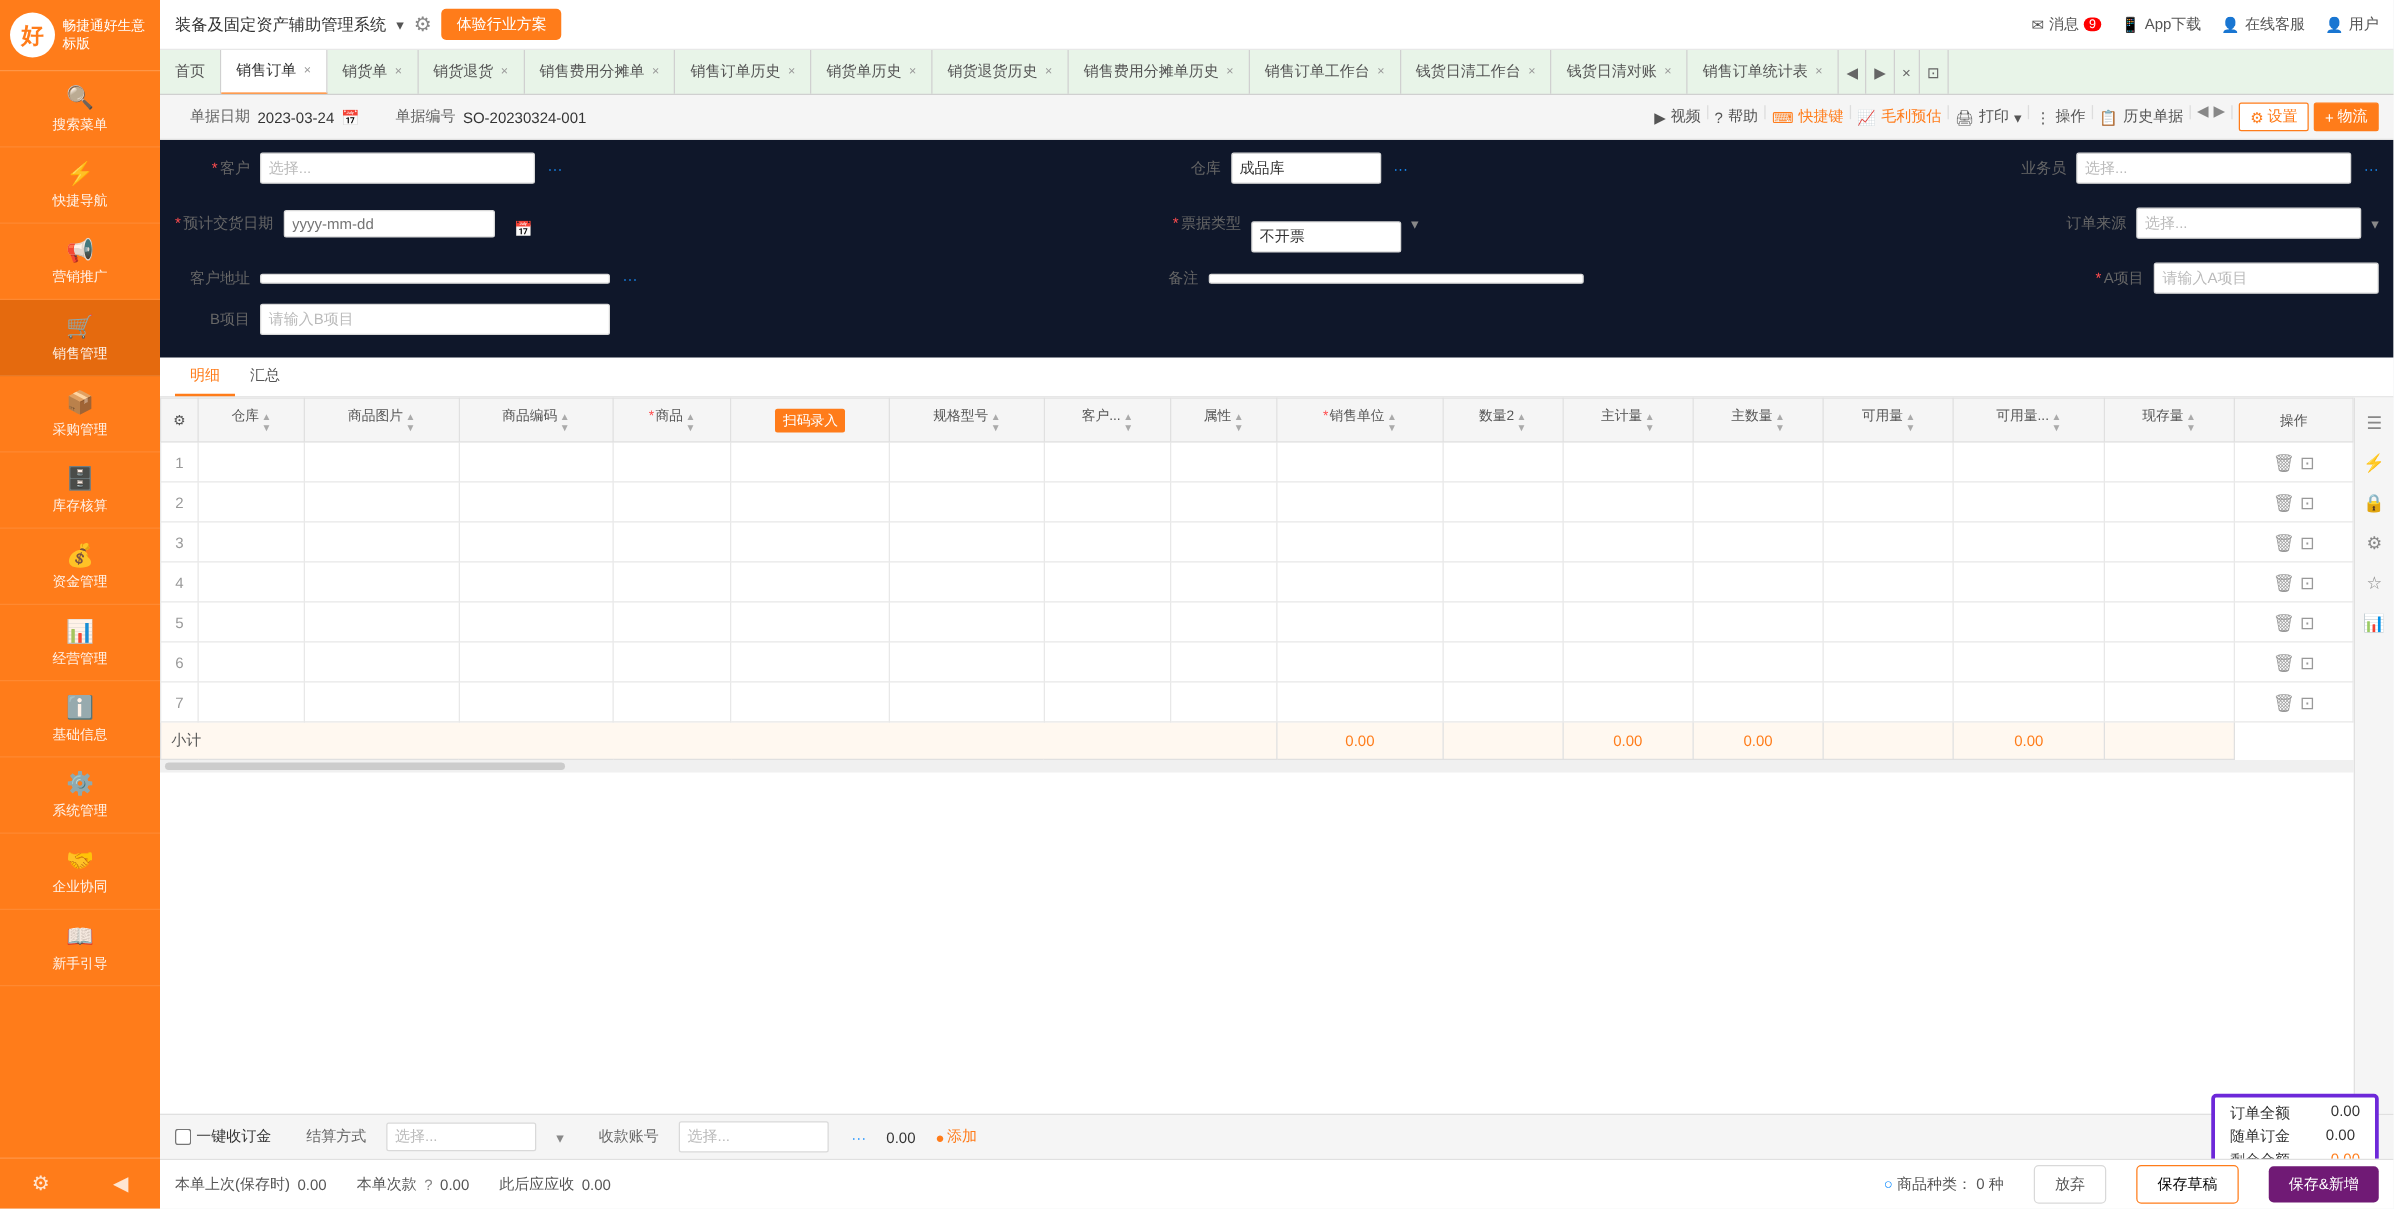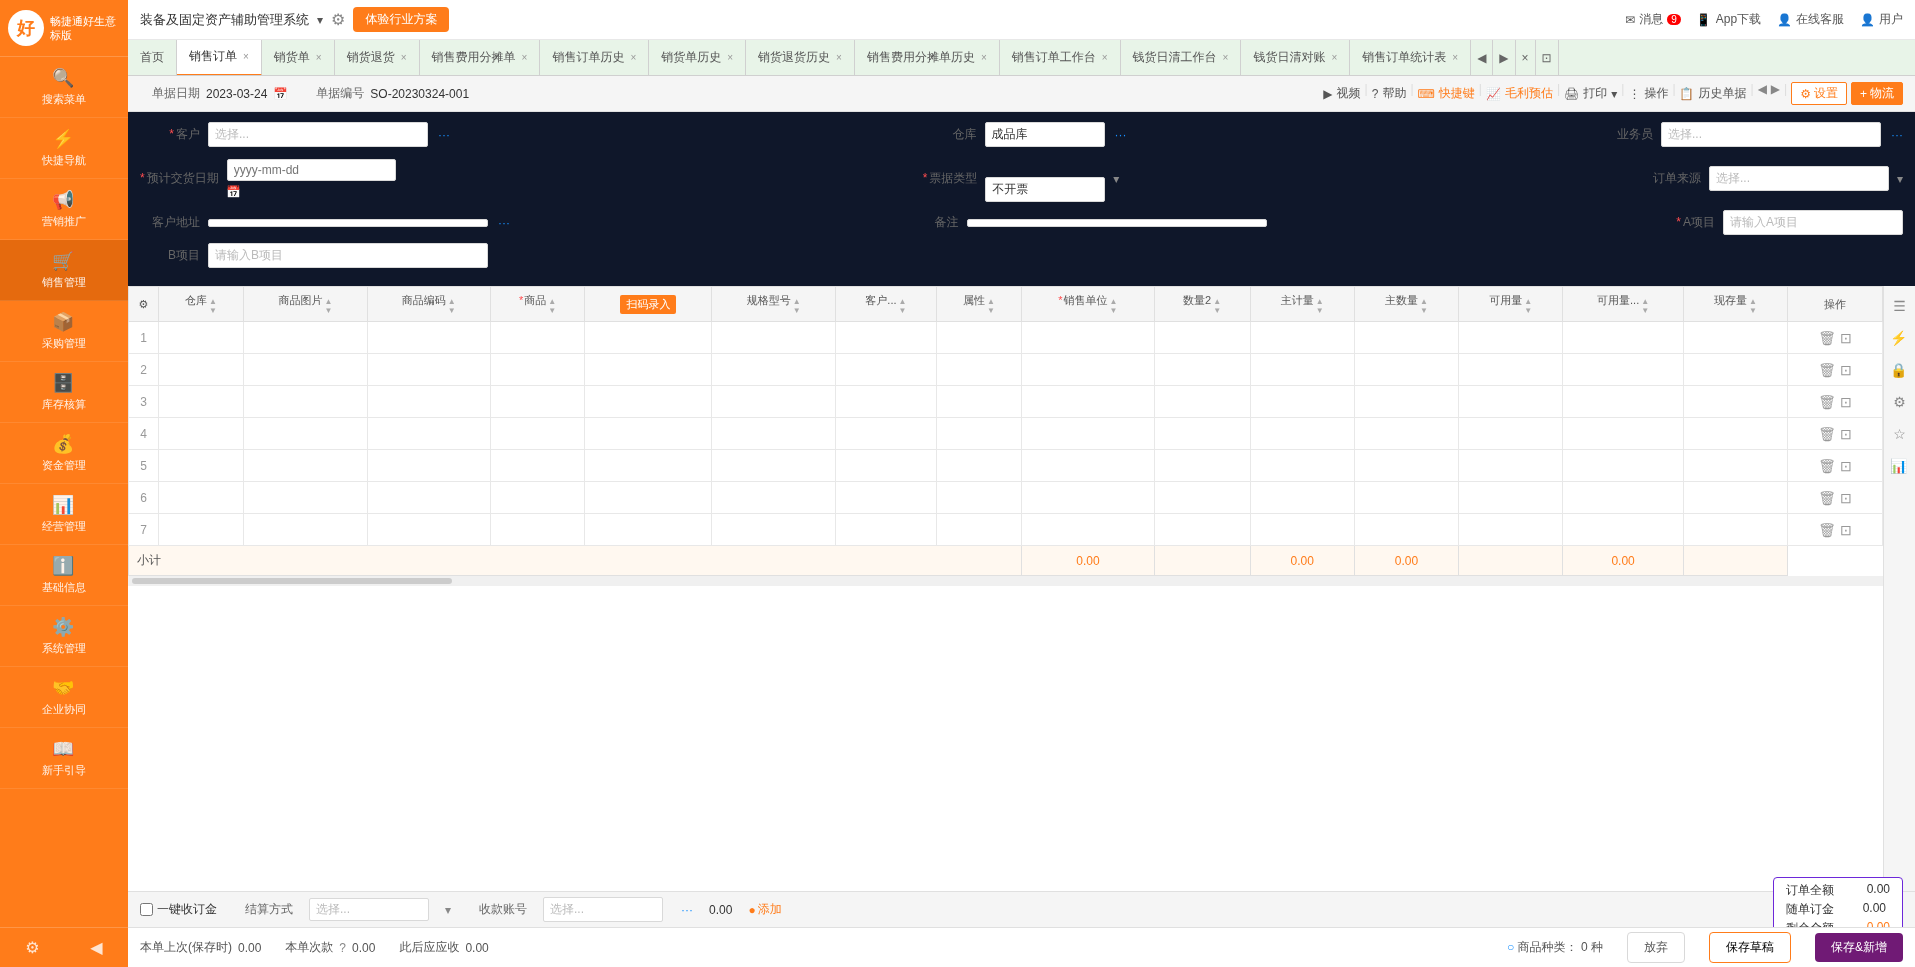"yyyy-mm-dd" .form-date { align-items: flex-start -> flex-end; flex-direction: column -> none; gap: 4px -> 16px }
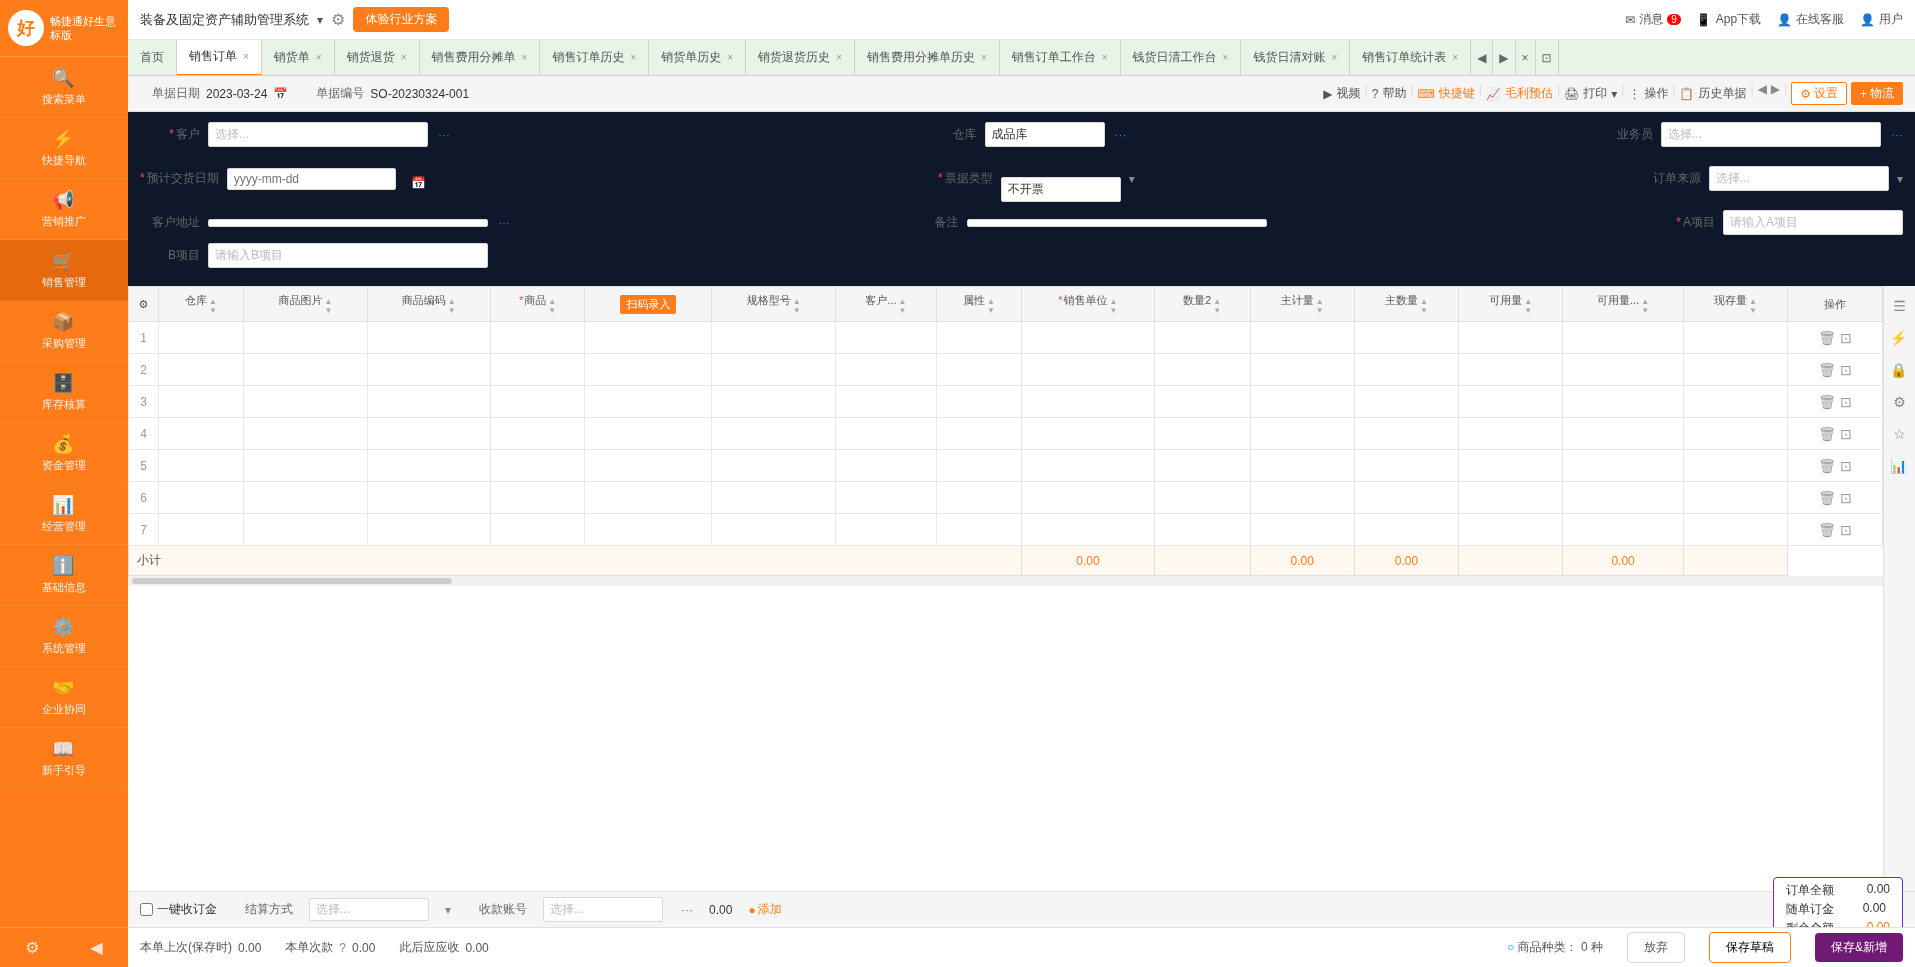"明细" div.inner-tabs { html: none -> <div> <div>明细</div> <div>汇总</div> </div> }
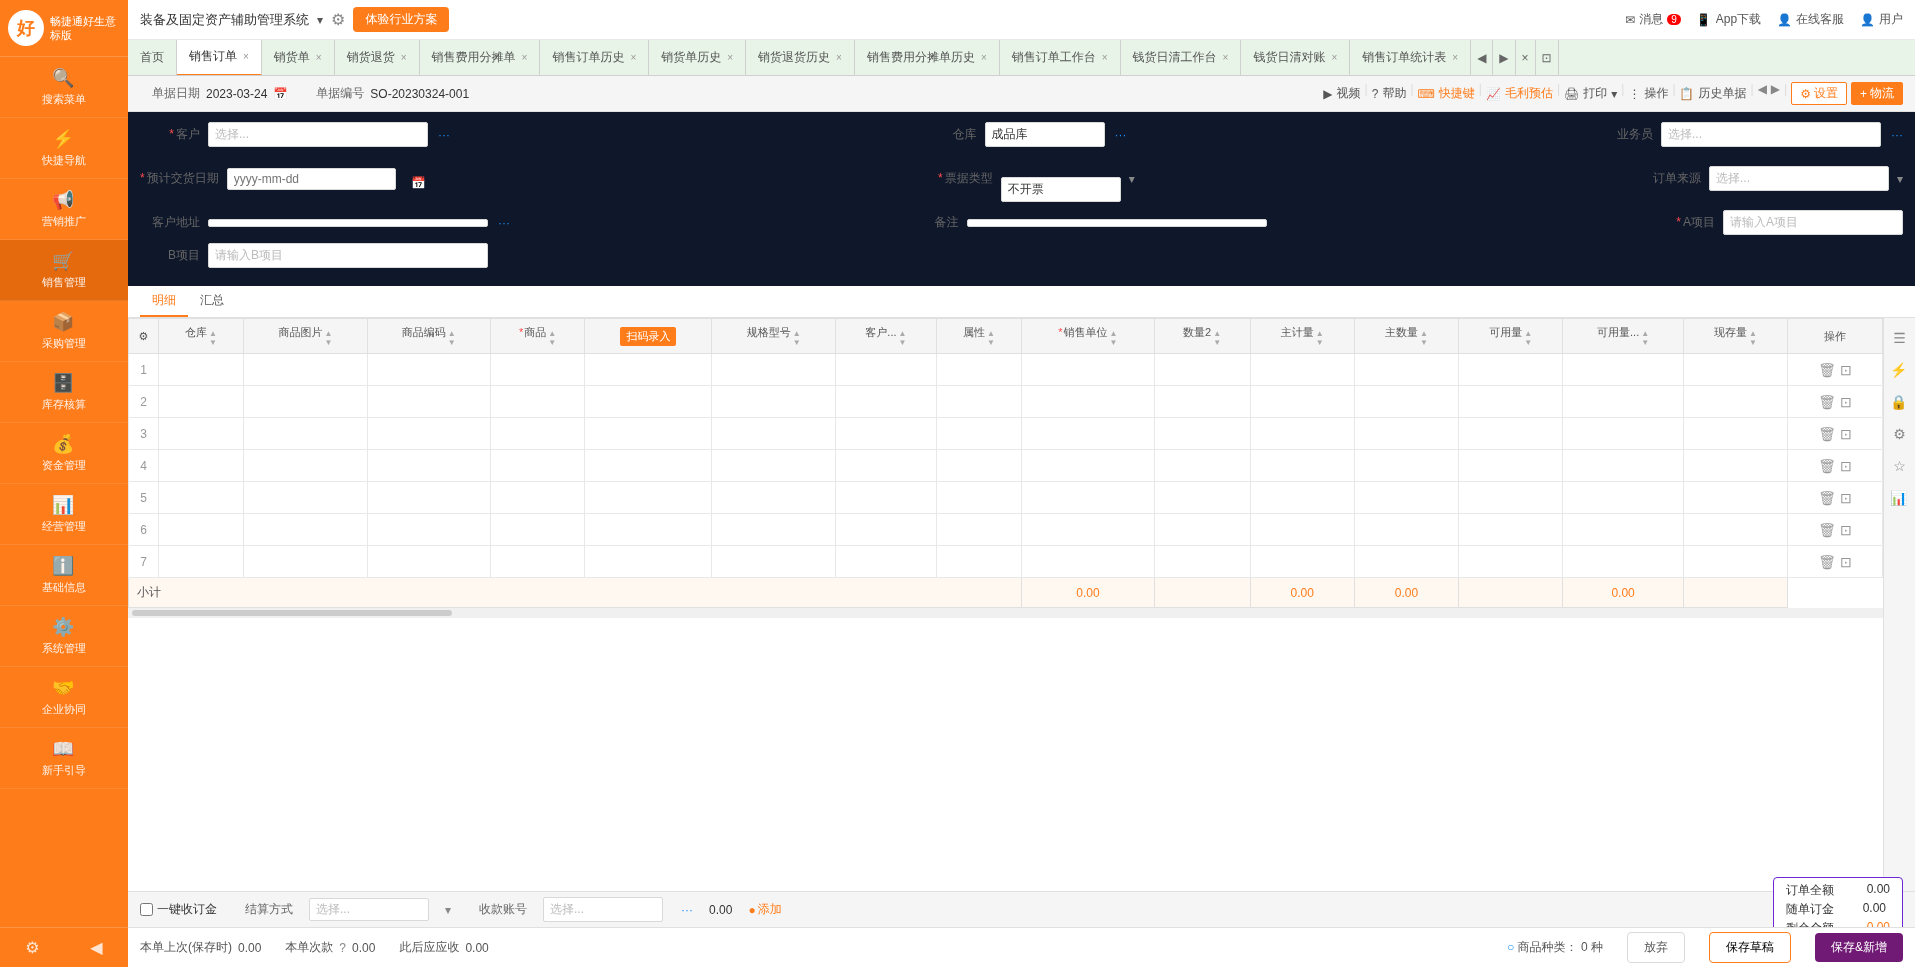"订单全额" div { border: 1px solid #6d28d9 -> 3px solid #6d28d9 }
